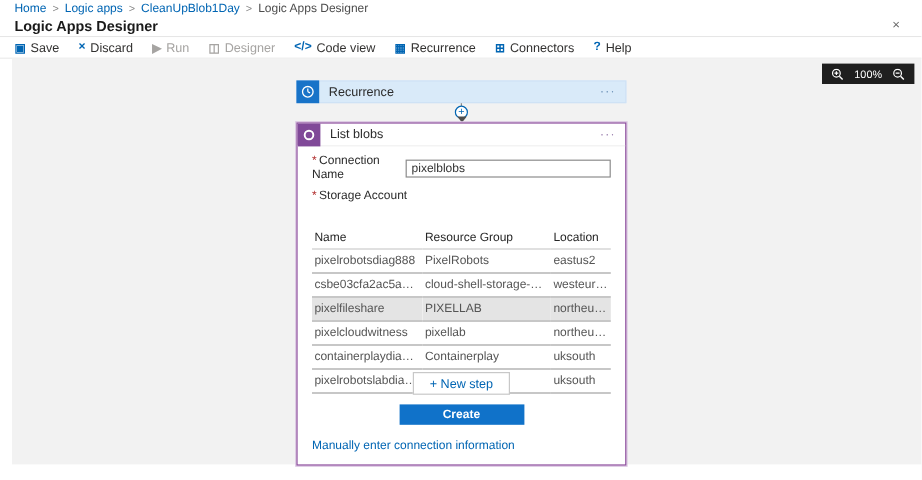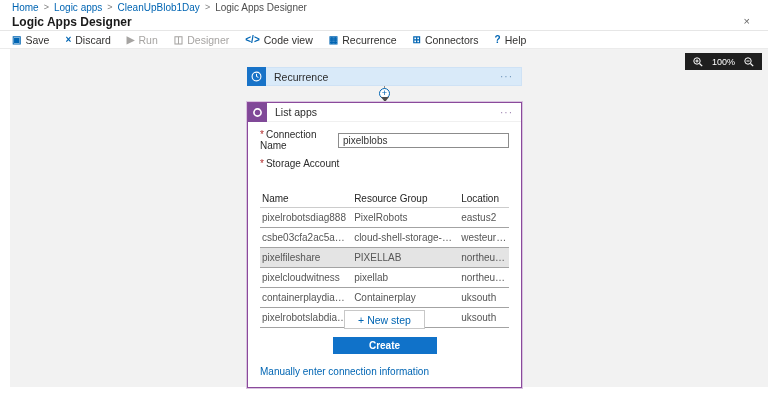"List apps" span.card-title { text: apps -> blobs }
